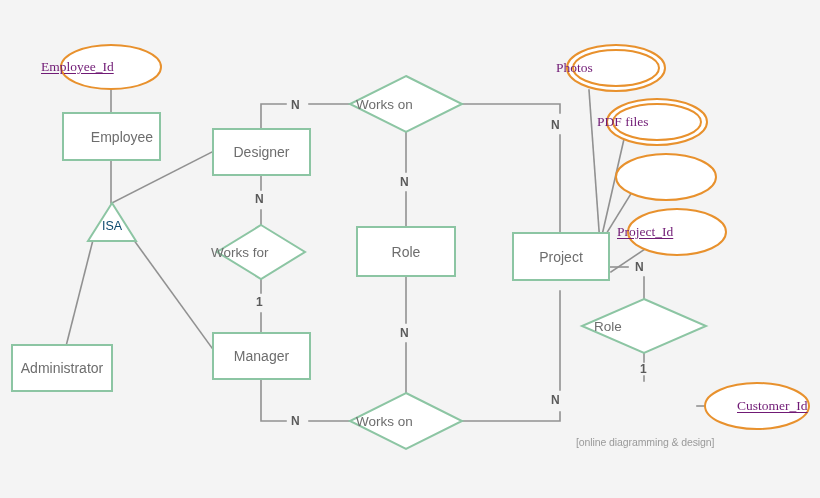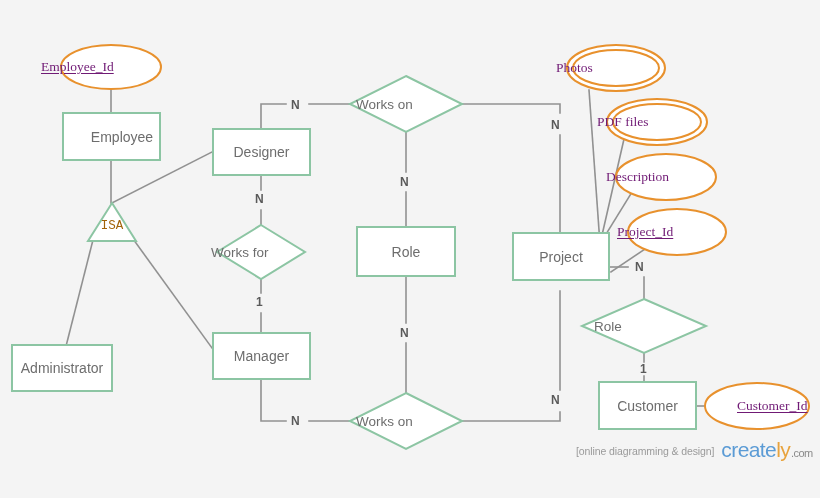"Description" div.attr-label { html: <div>Description</div> -> none }
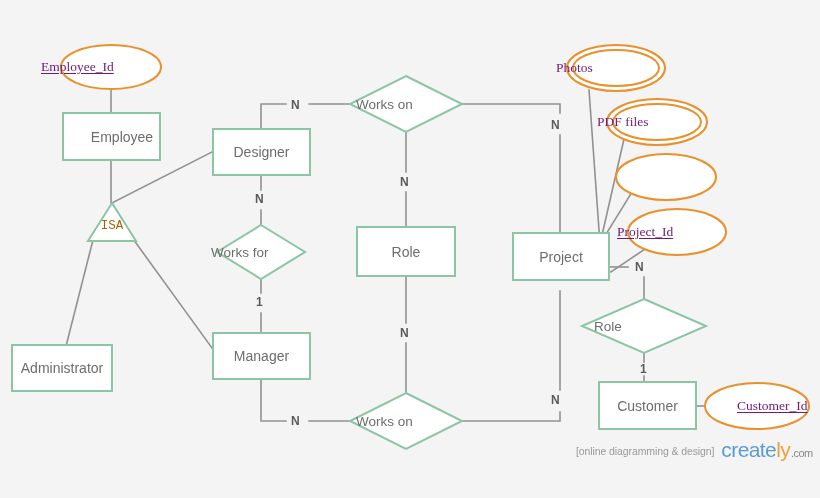"ISA" .isa-label { color: #a16207 -> #0c4a6e; font-family: Liberation Mono, monospace -> none }
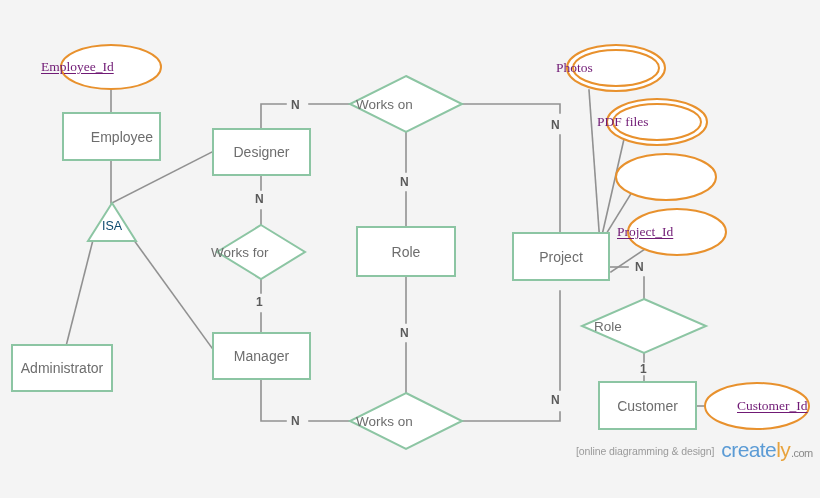"Customer" div.node { html: <div> <span>Customer</span> </div> -> none }
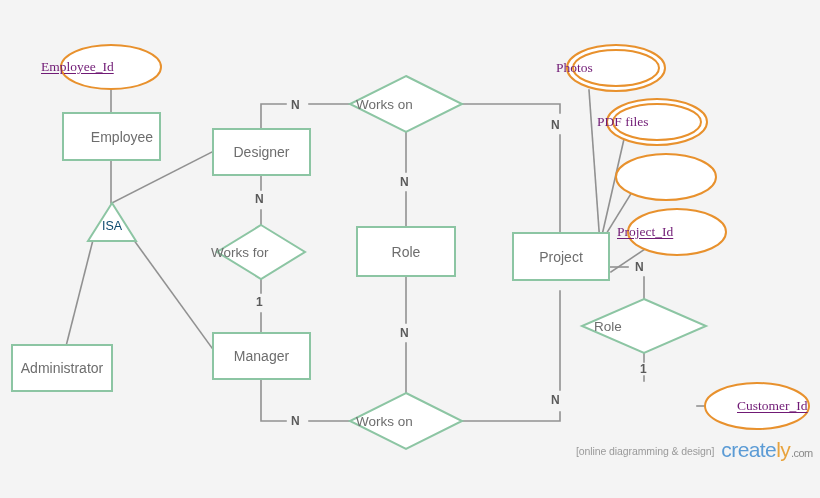"creately.com" span.wm-brand { html: <span> <span>create</span><span>ly</span><span>.com</span> </span> -> none }
